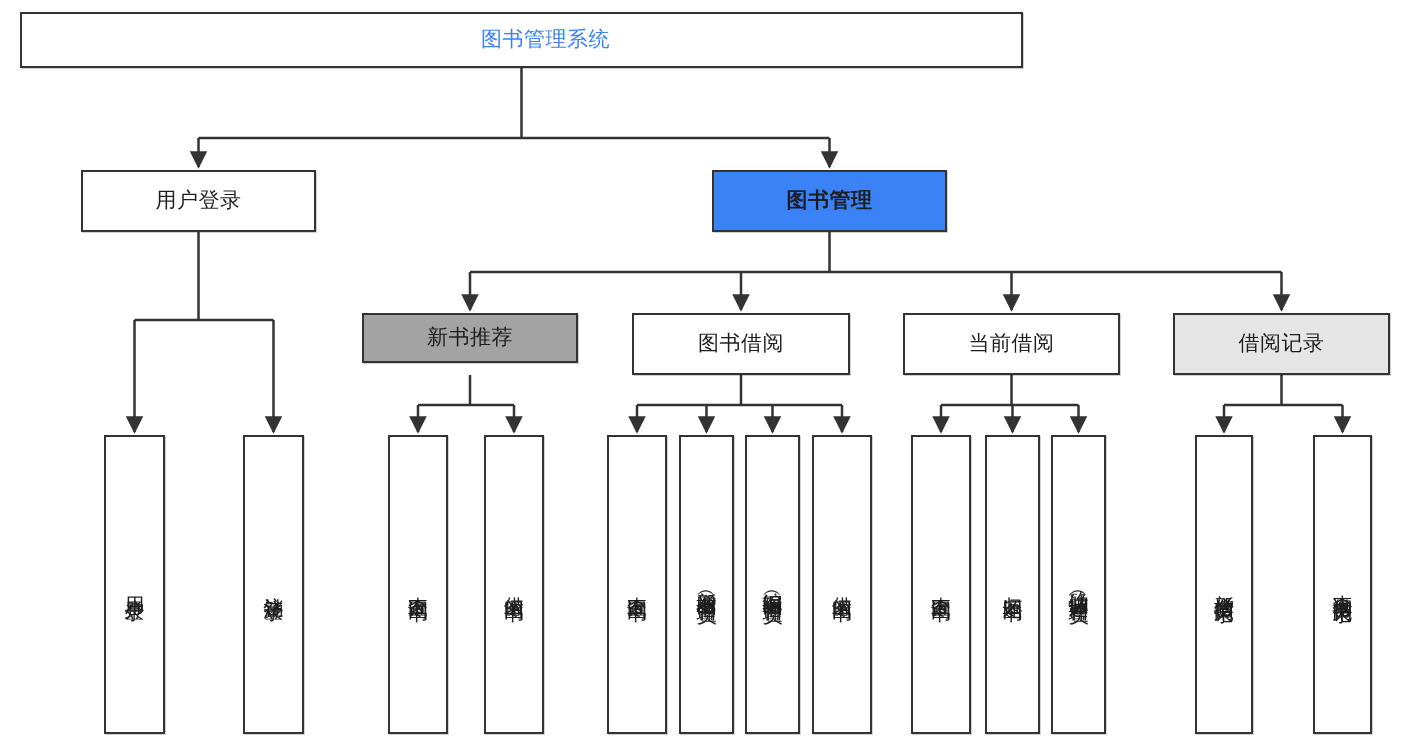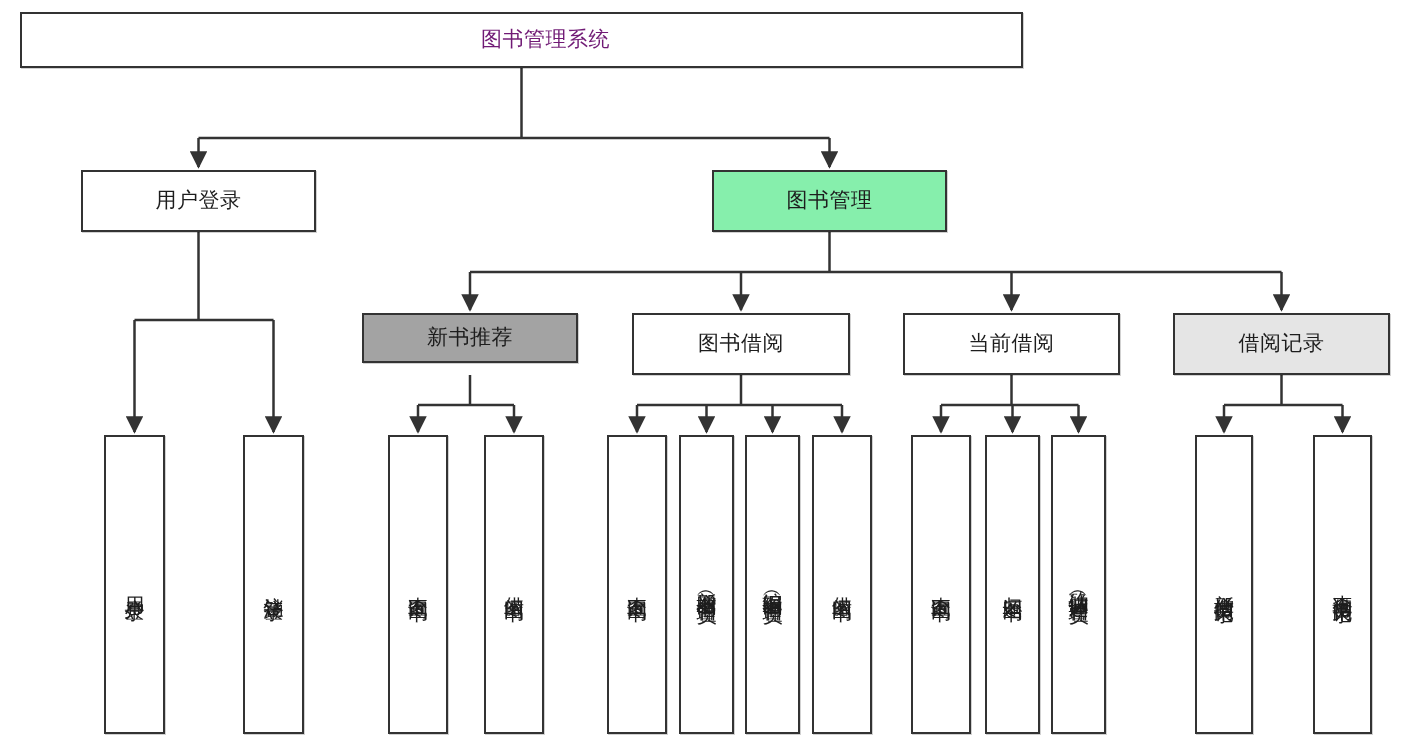"图书管理系统" span.label { color: #701a75 -> #3b82f6 }
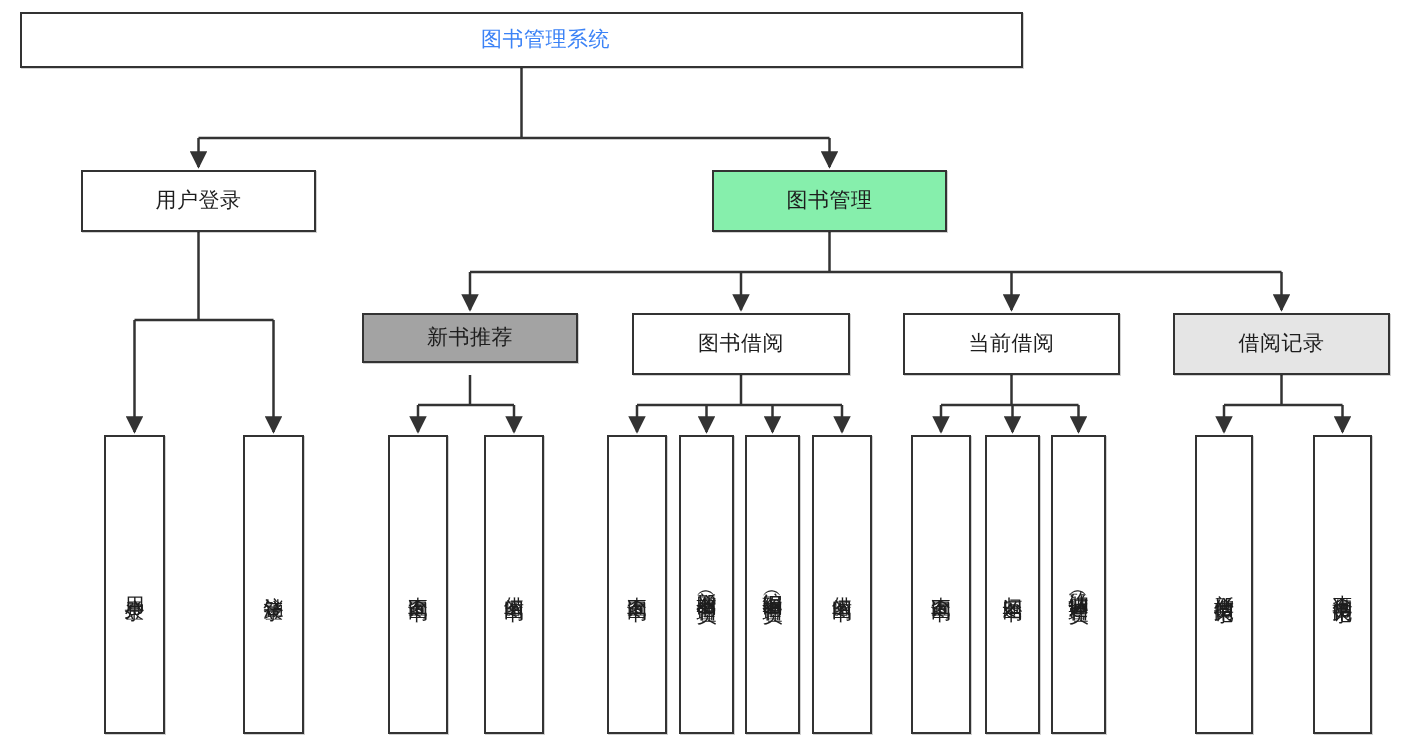"图书管理" div.node { background: #86efac -> #3b82f6; font-weight: none -> bold }
